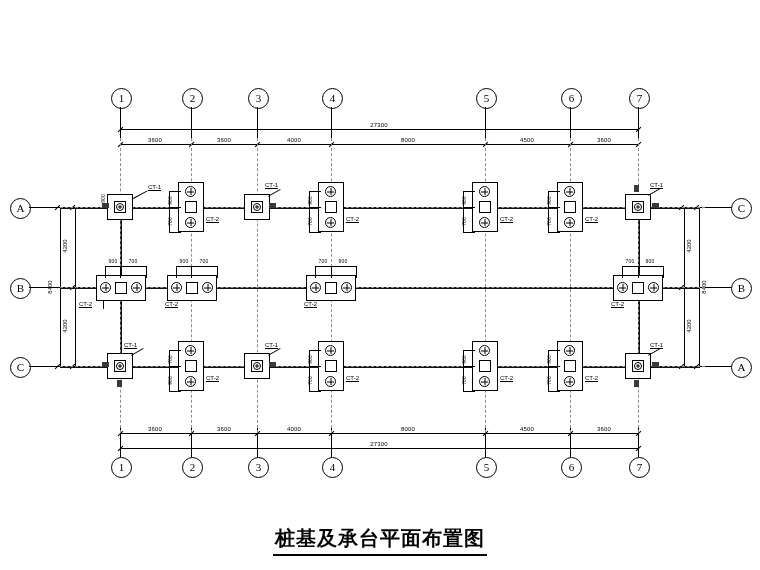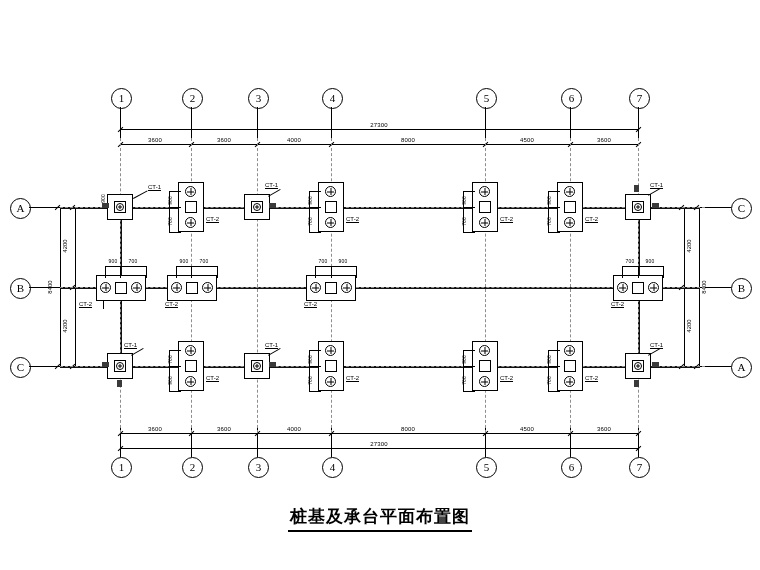"桩基及承台平面布置图" #main-title { font-size: 17px -> 20px; margin-top: none -> 20px }
